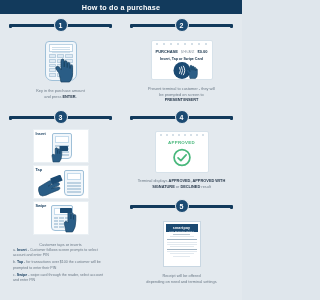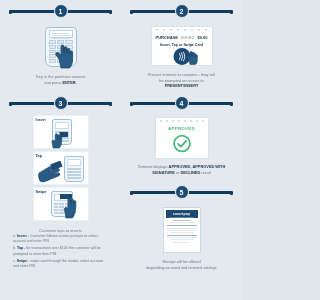"How to do a purchase" div.header { html: none -> <div> <div>How to do a purchase</div> </div> }
